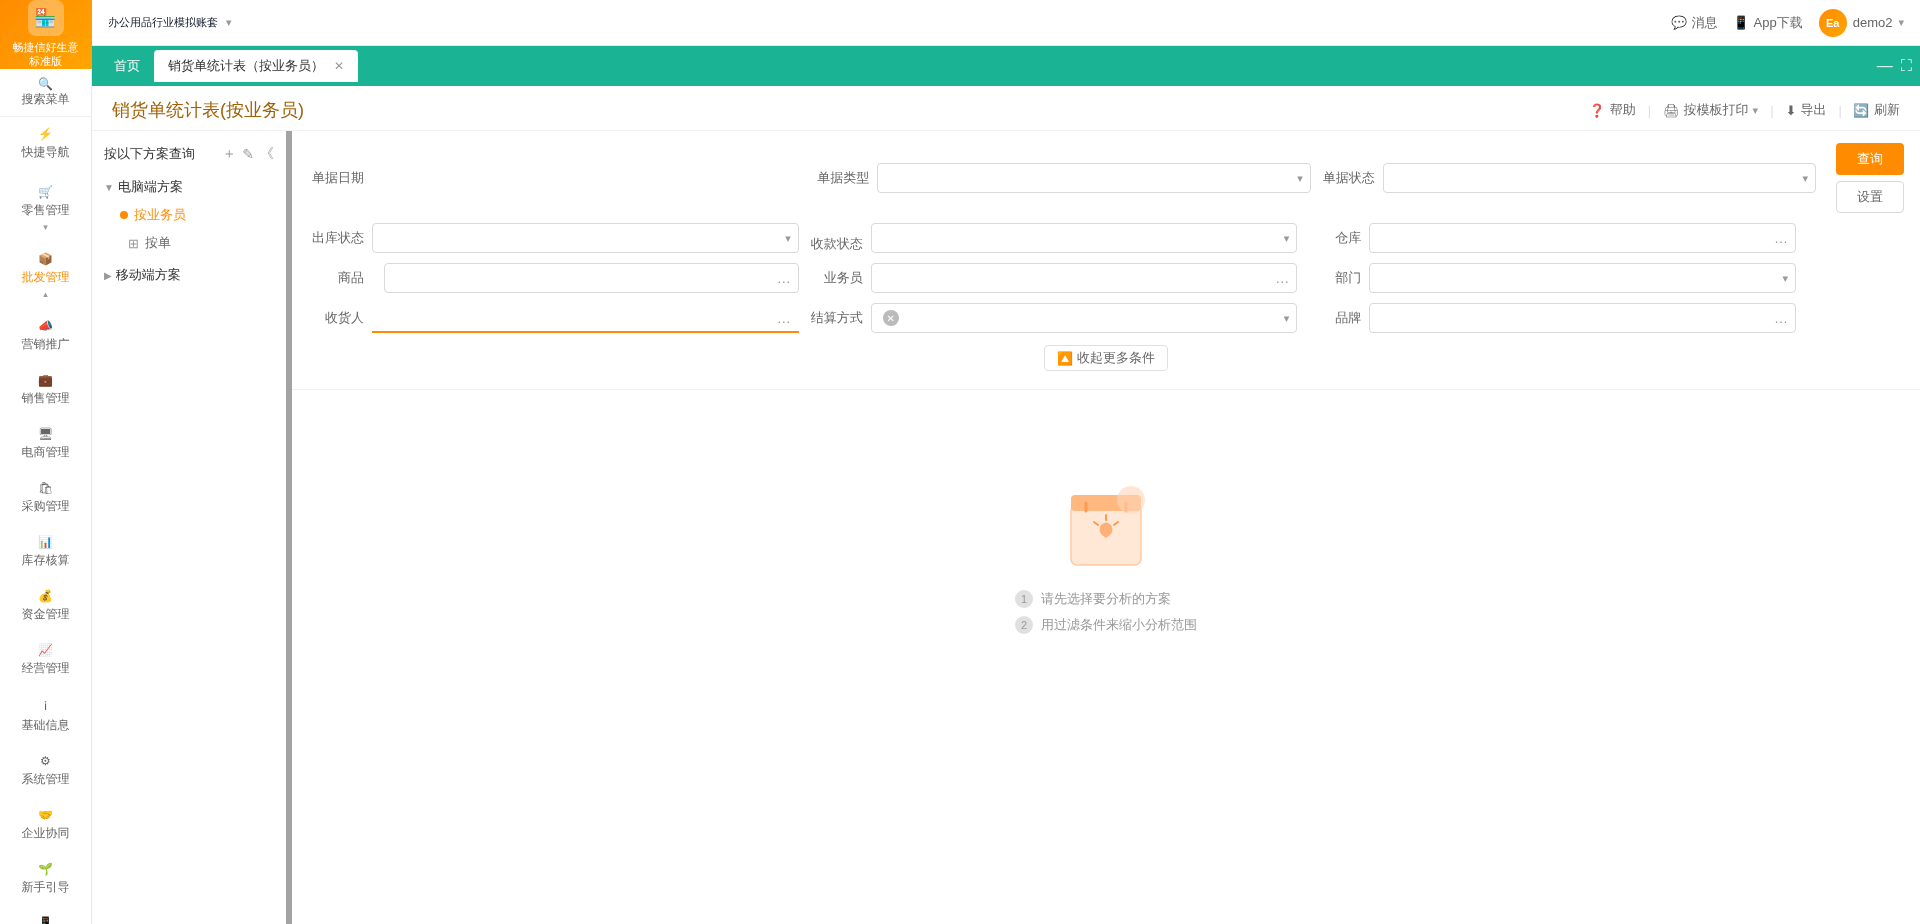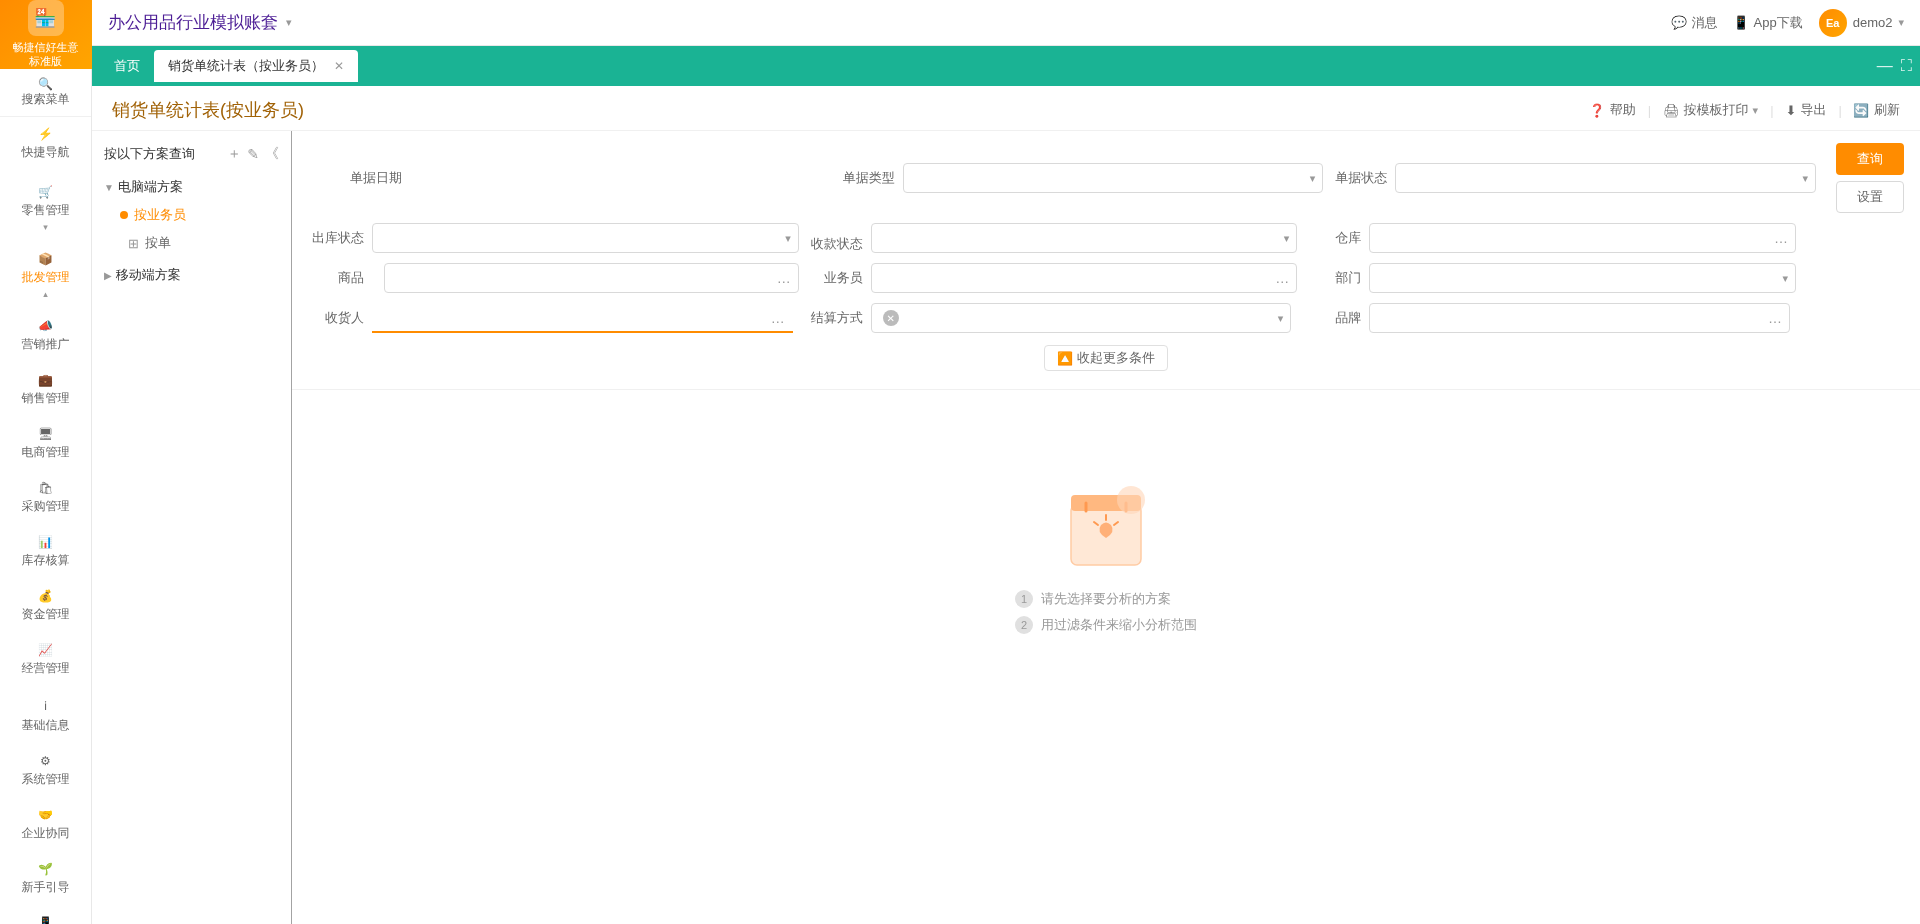"办公用品行业模拟账套" .header-breadcrumb { color: #4c1d95 -> #0f172a; font-size: 17px -> 11px }
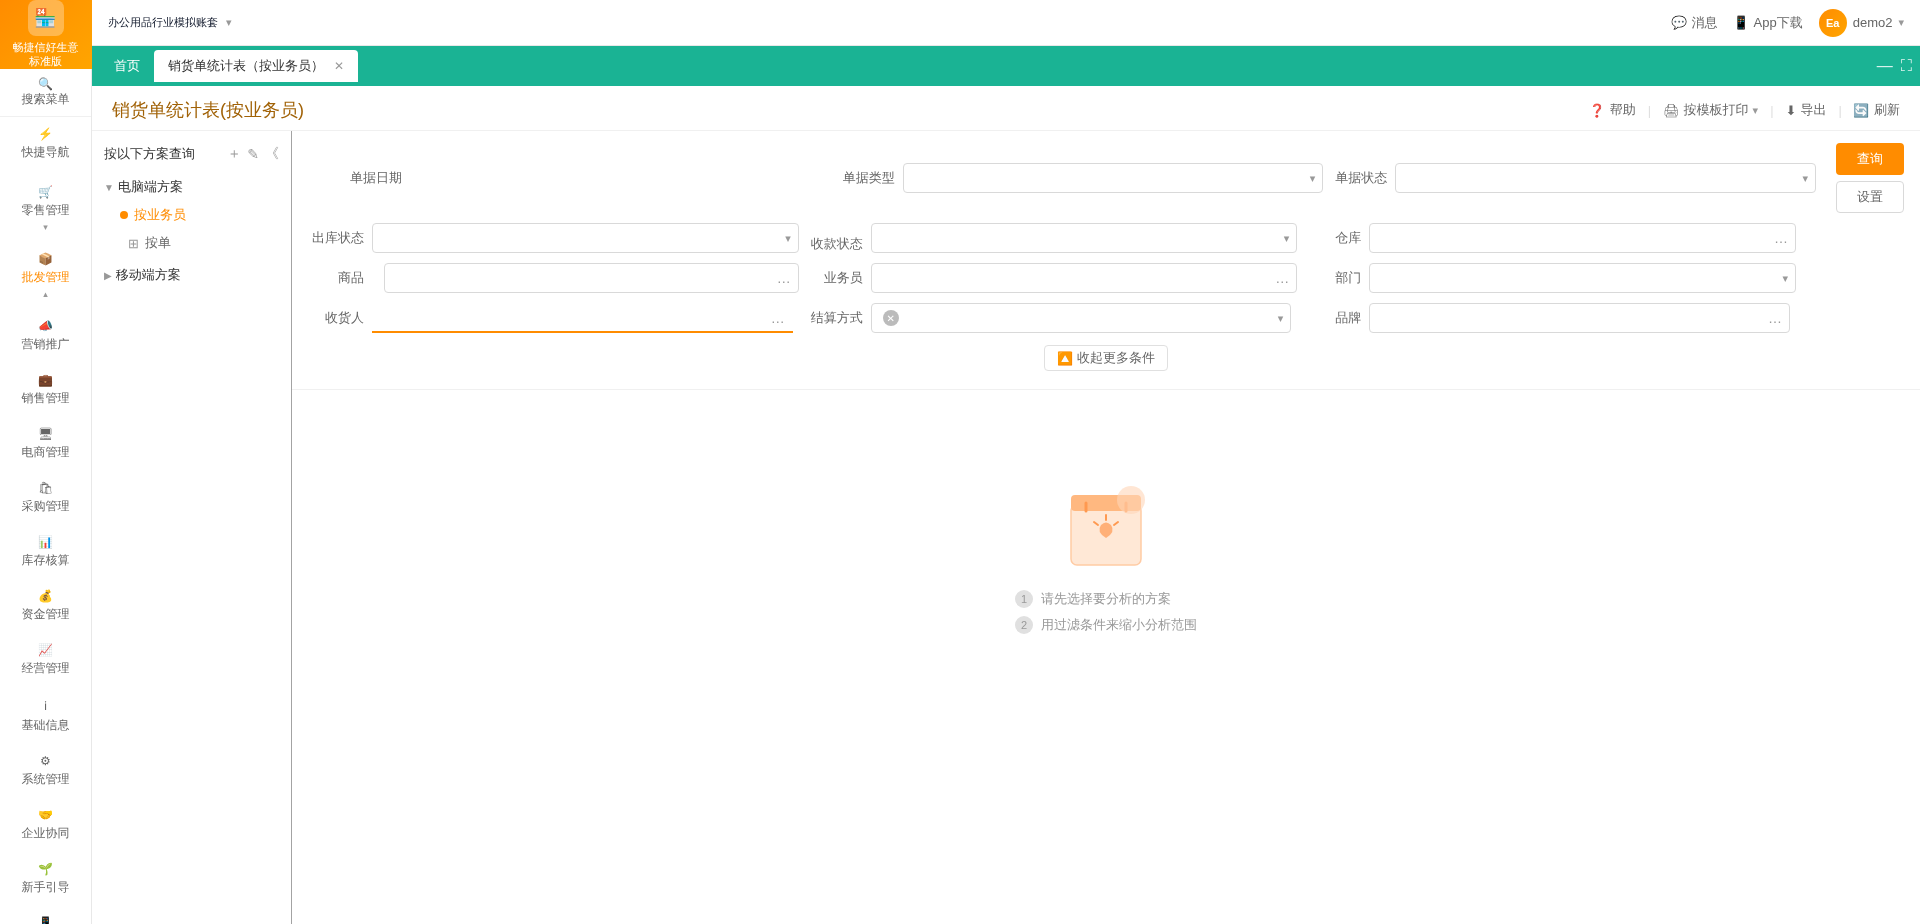"按以下方案查询" .scheme-panel { border-right: 1px solid #a3a3a3 -> 6px solid #a3a3a3 }
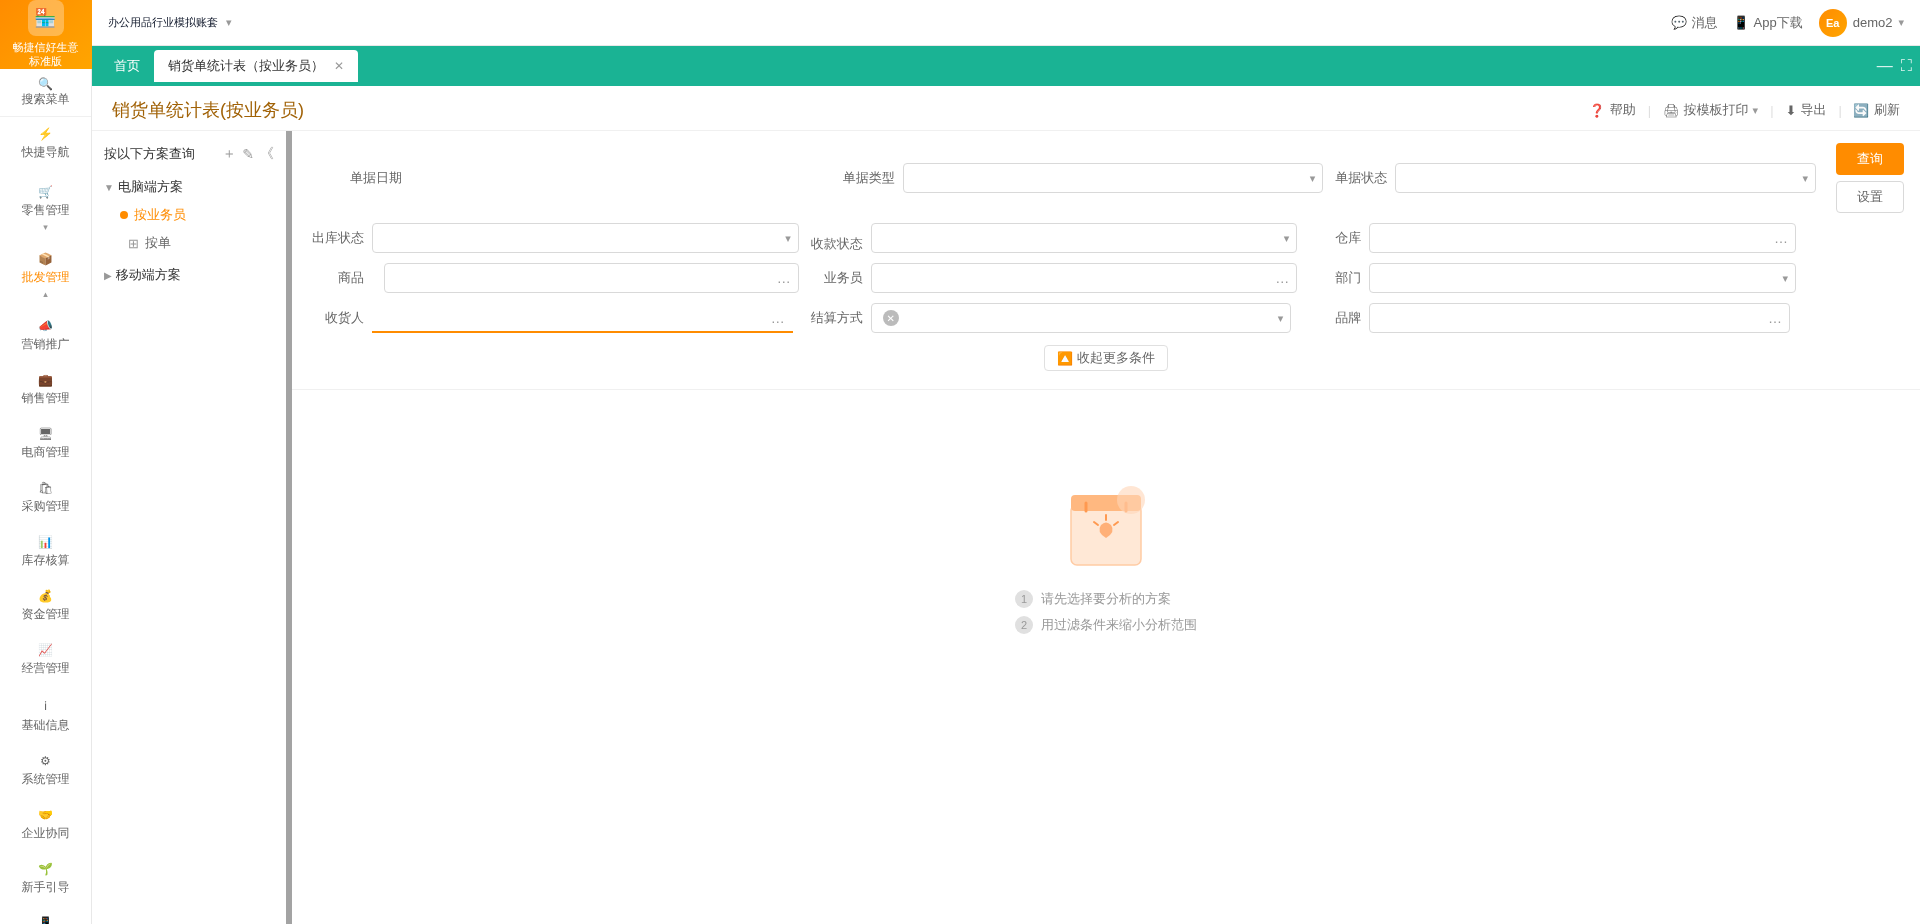"单据日期" div { margin-left: 38px -> none }
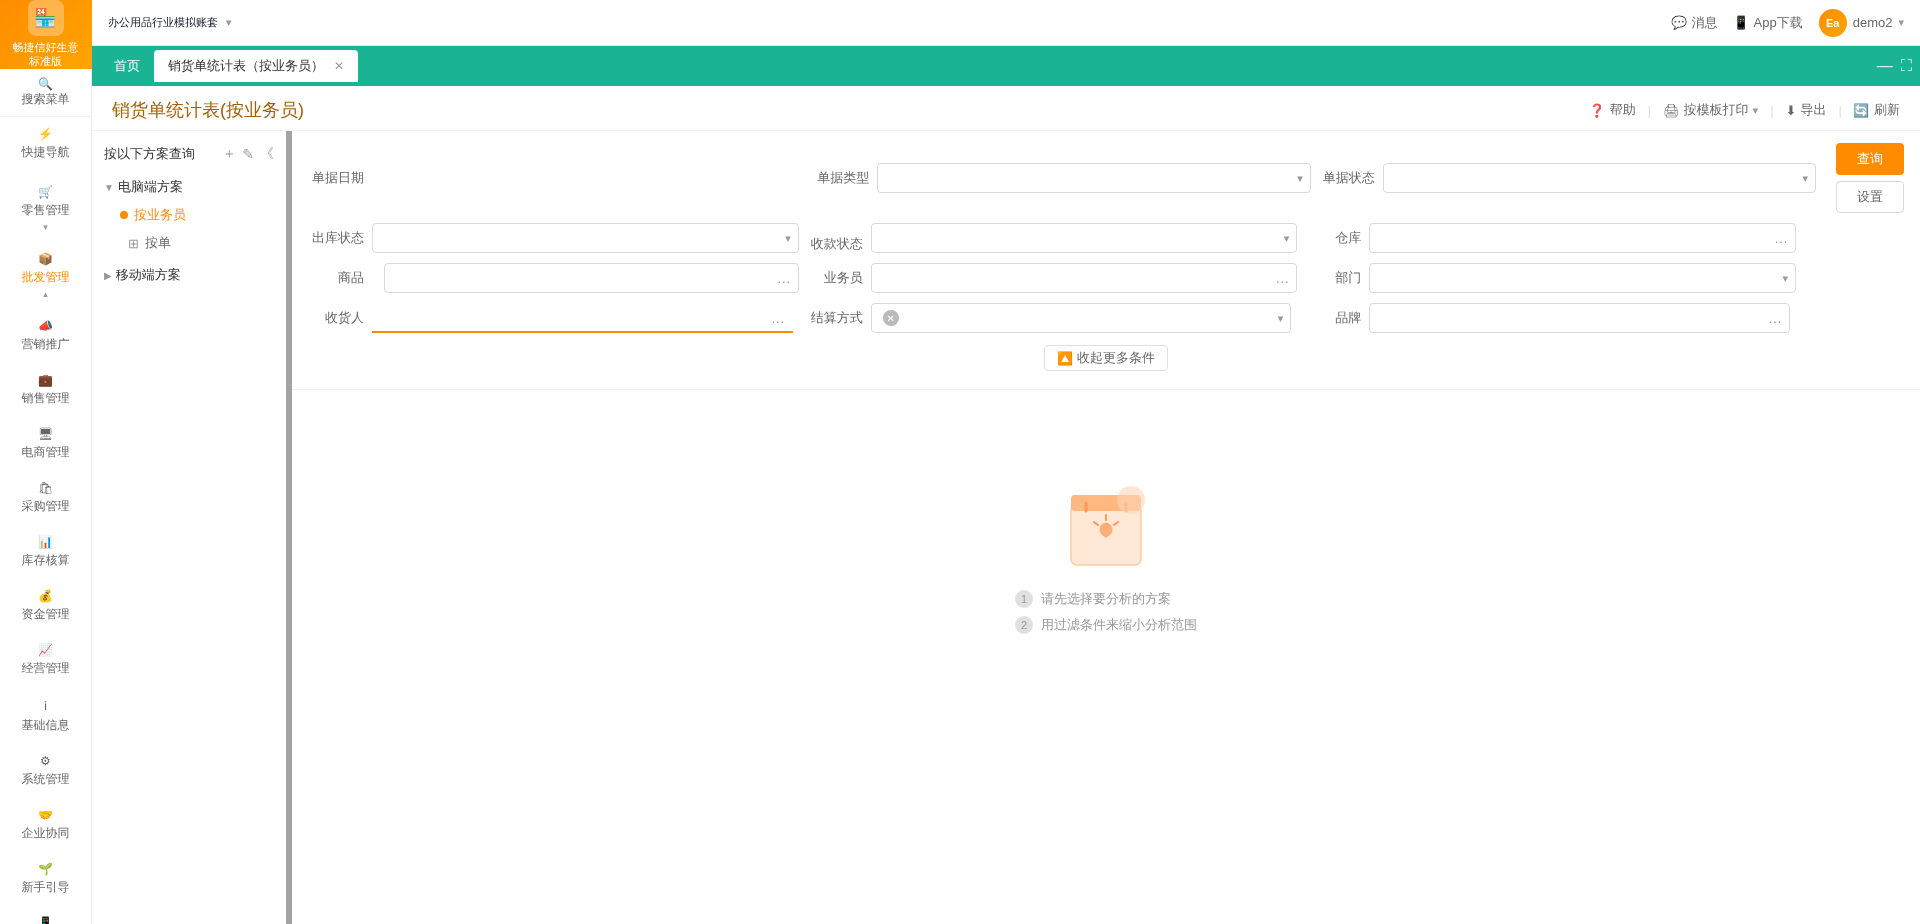"收货人" div { gap: 14px -> 8px }
